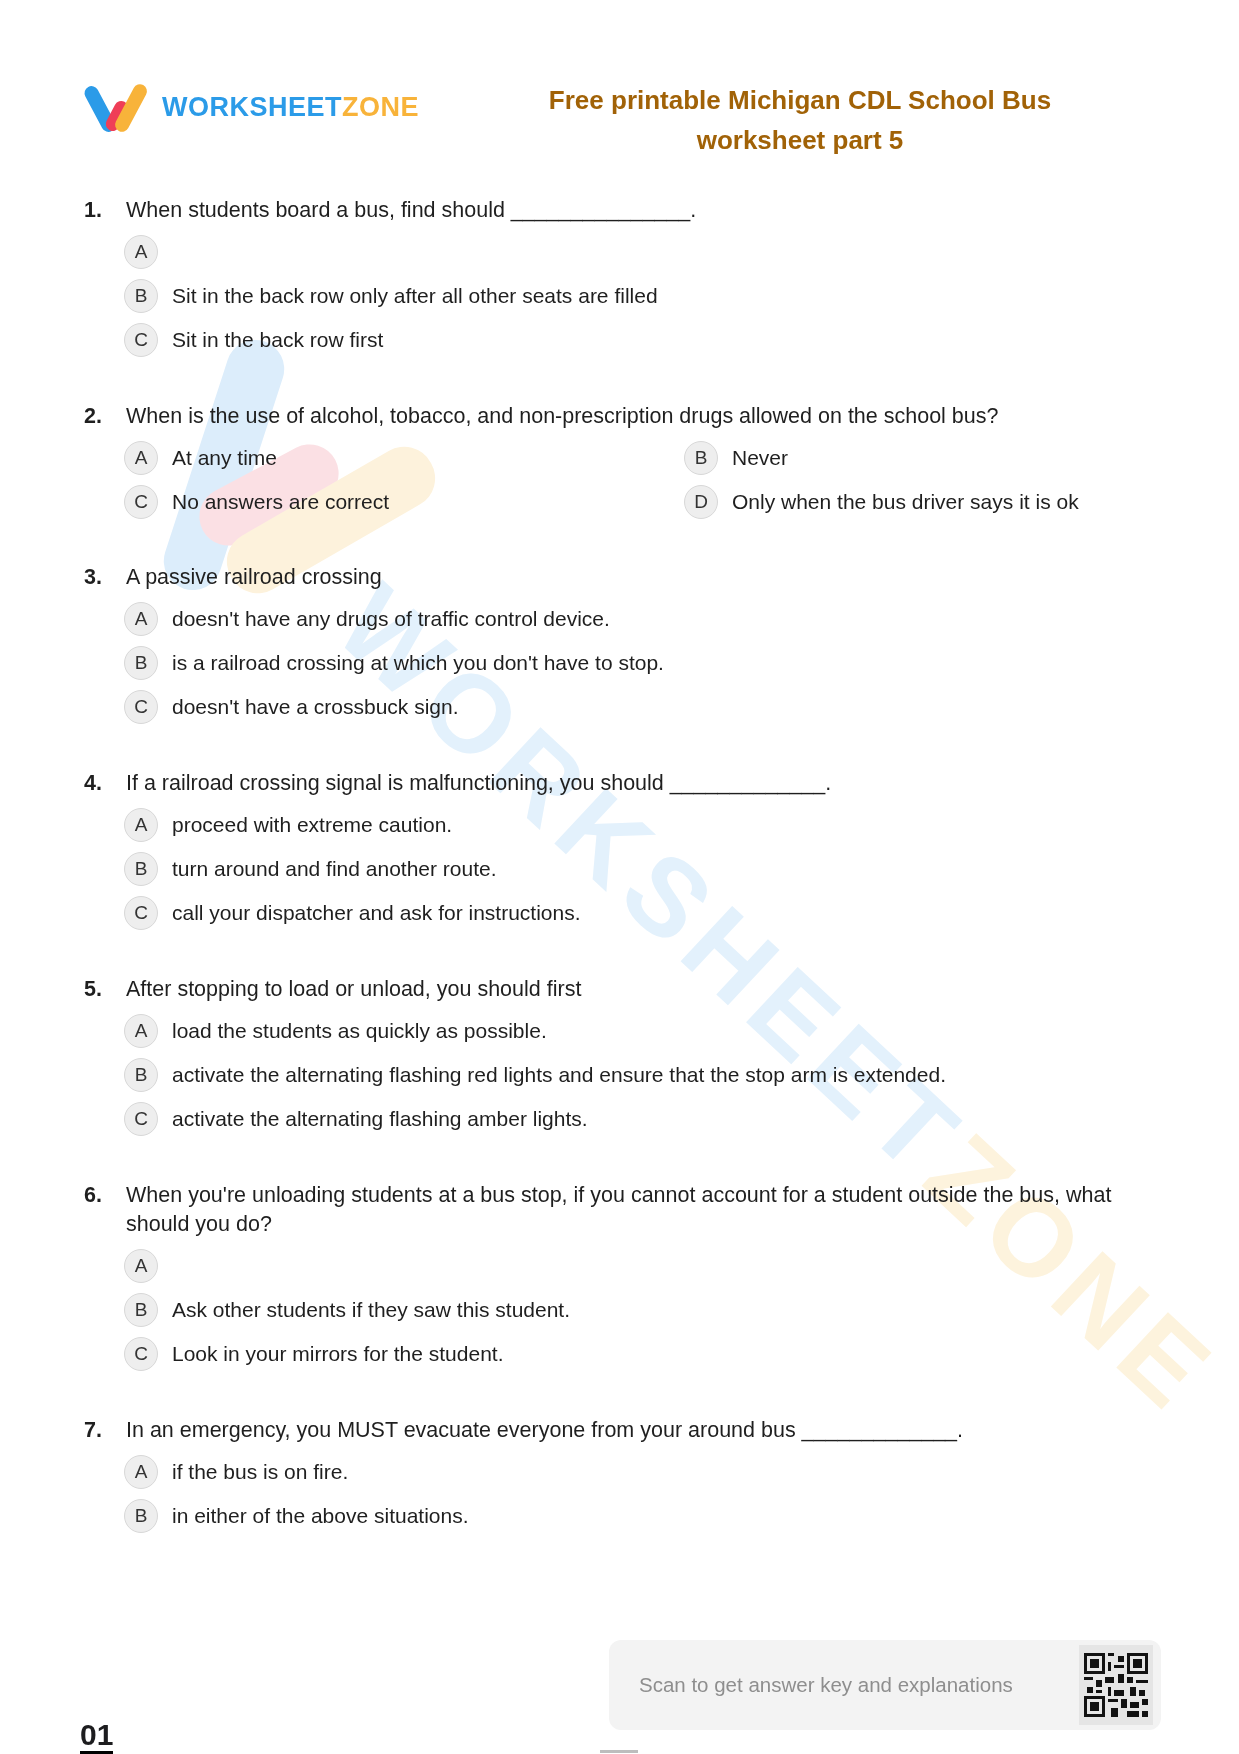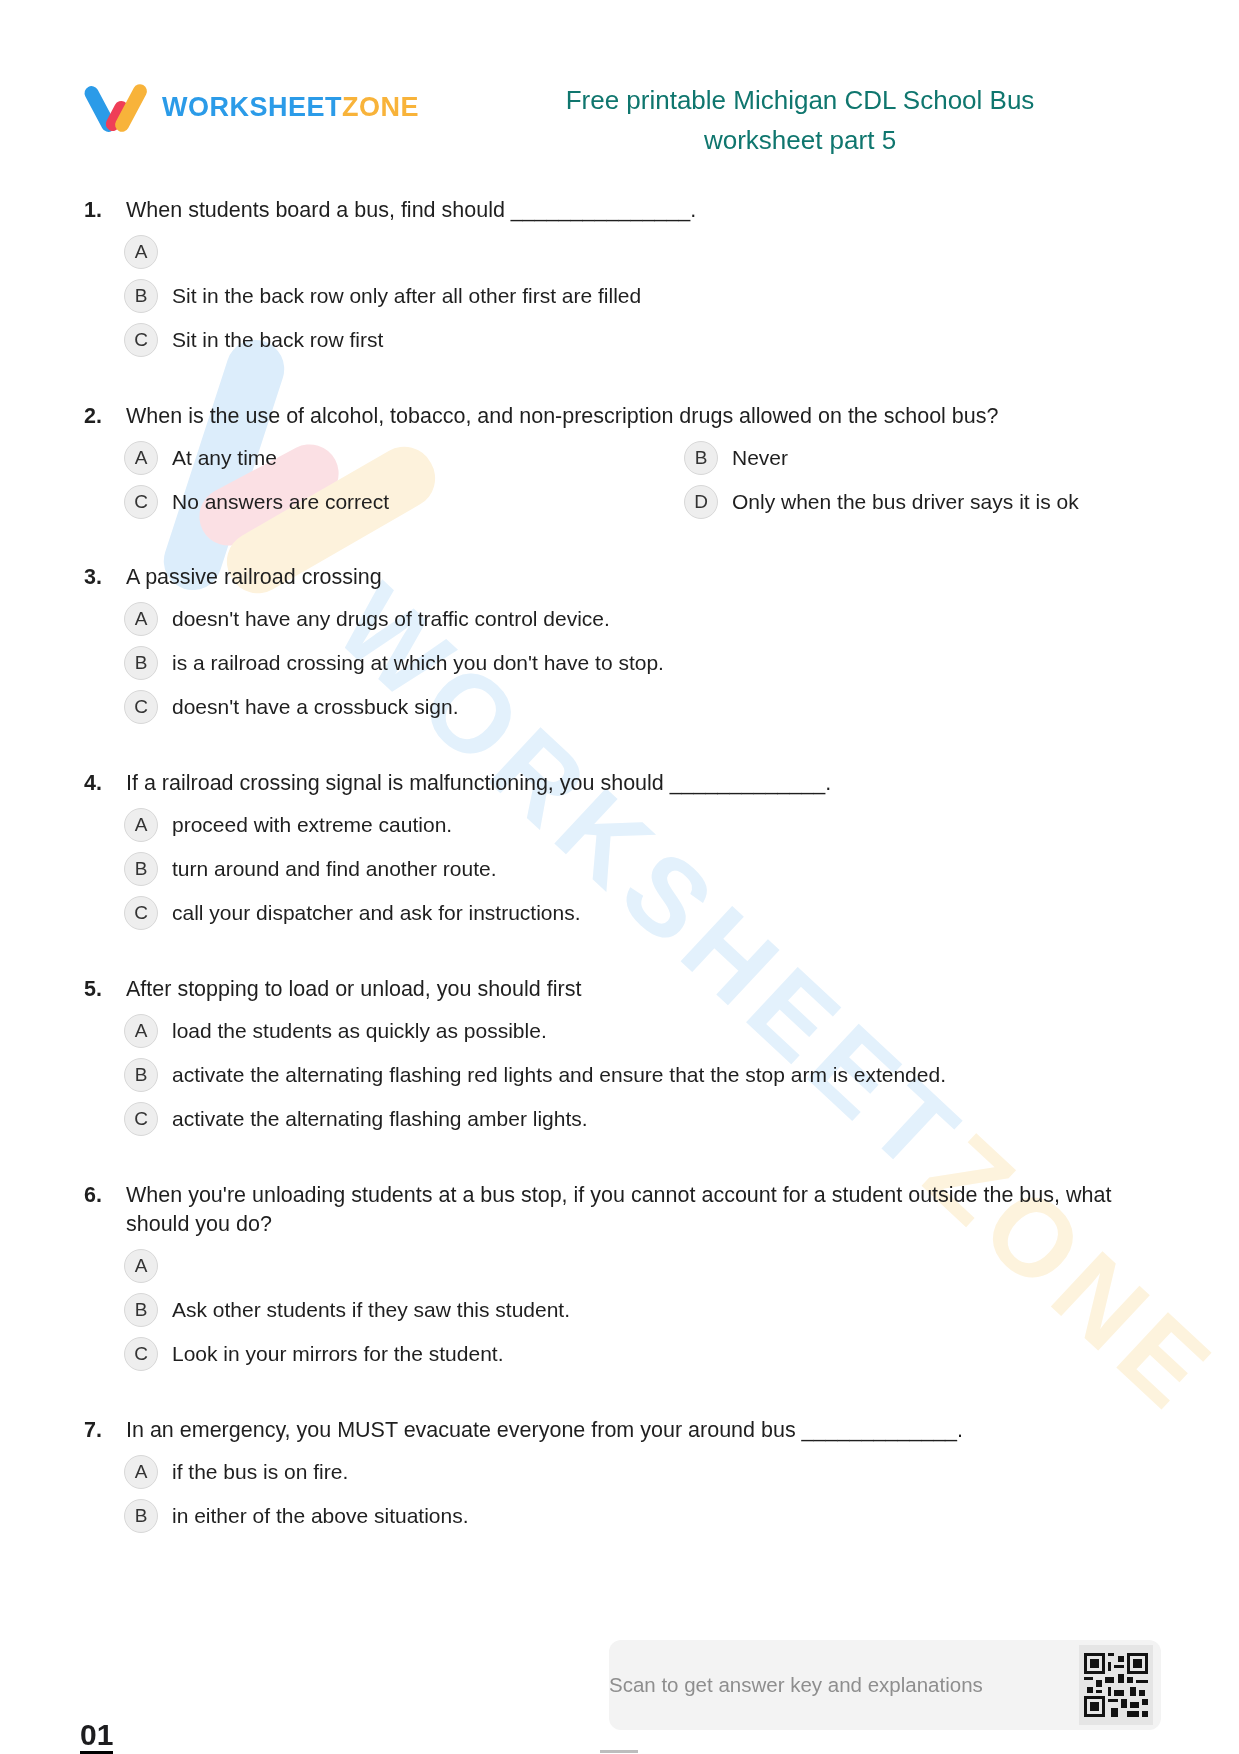"Free printable Michigan CDL School" .title { color: #0f766e -> #a16207; font-weight: normal -> bold }
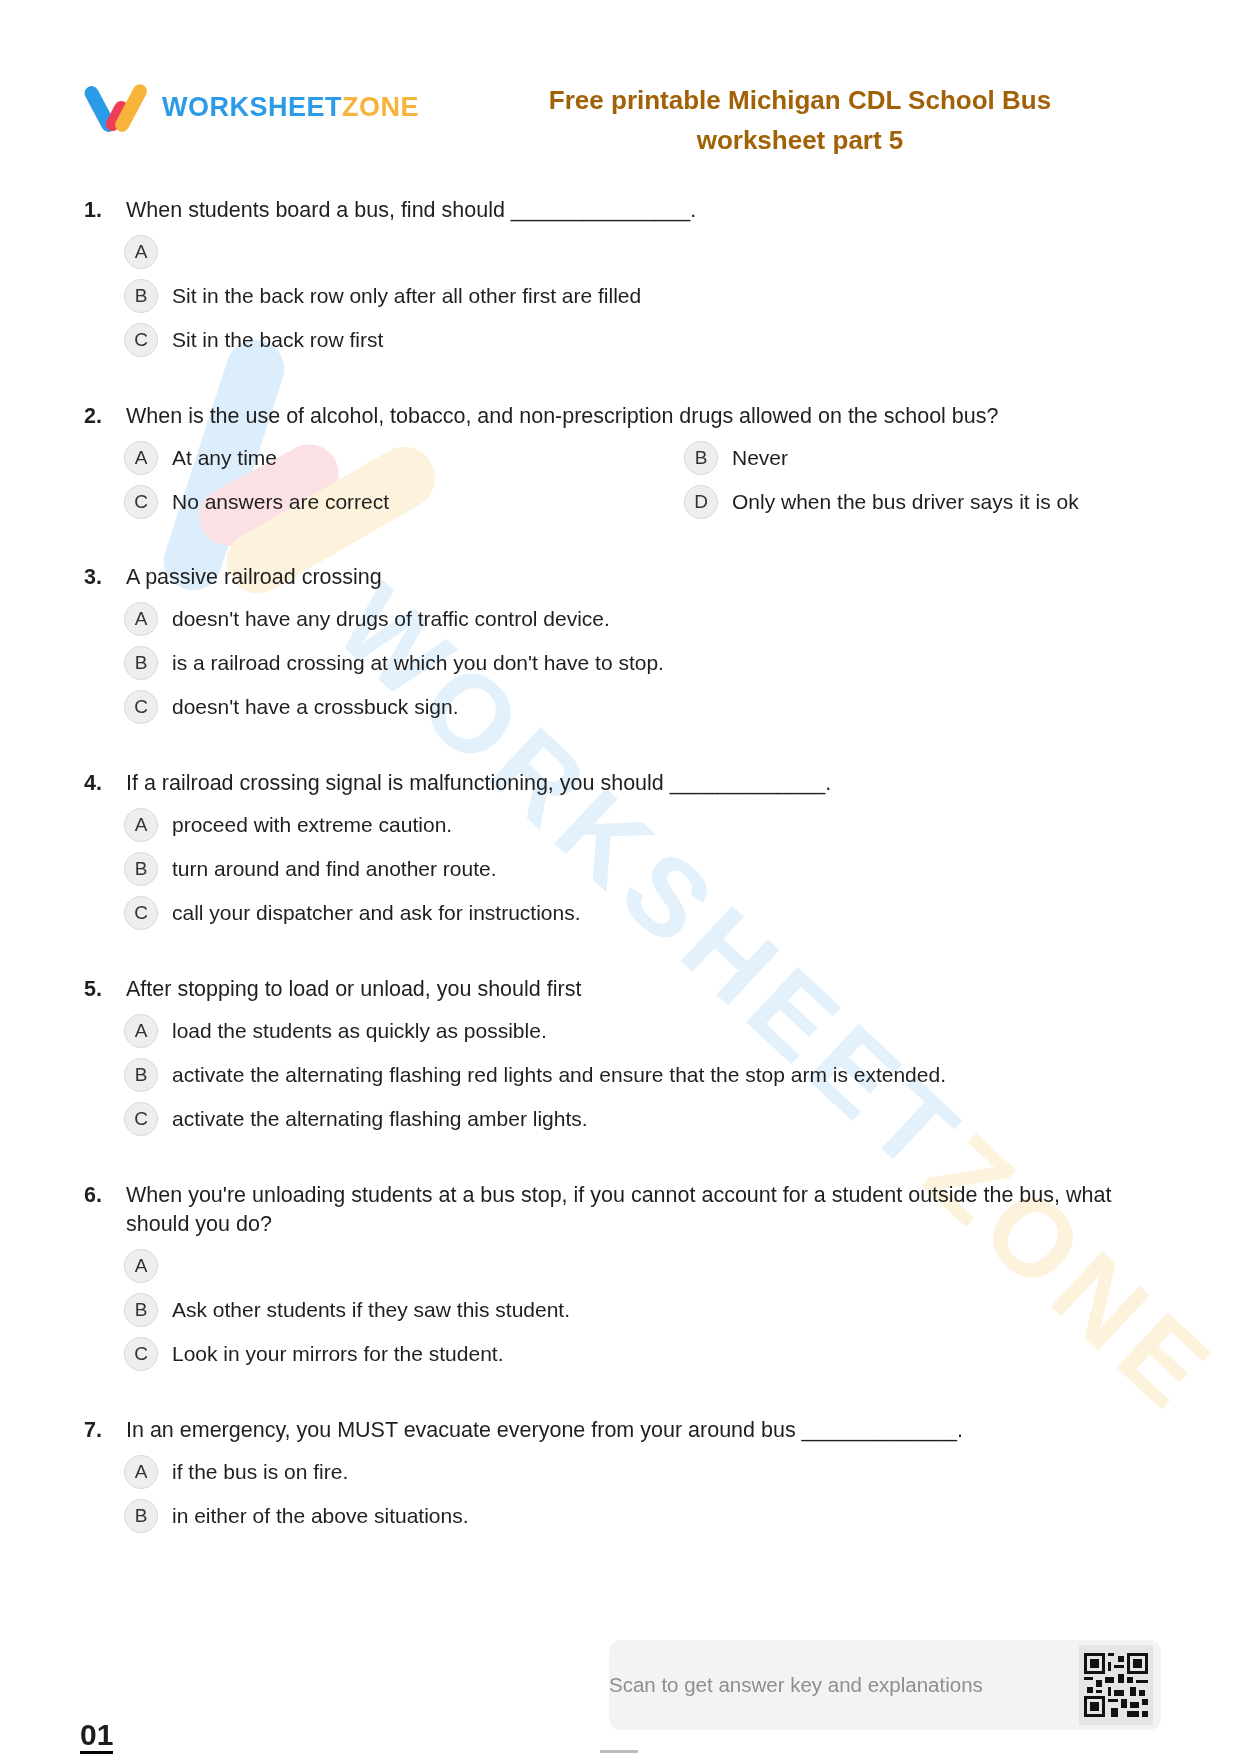"Sit in the back row only" span { text: first -> seats }
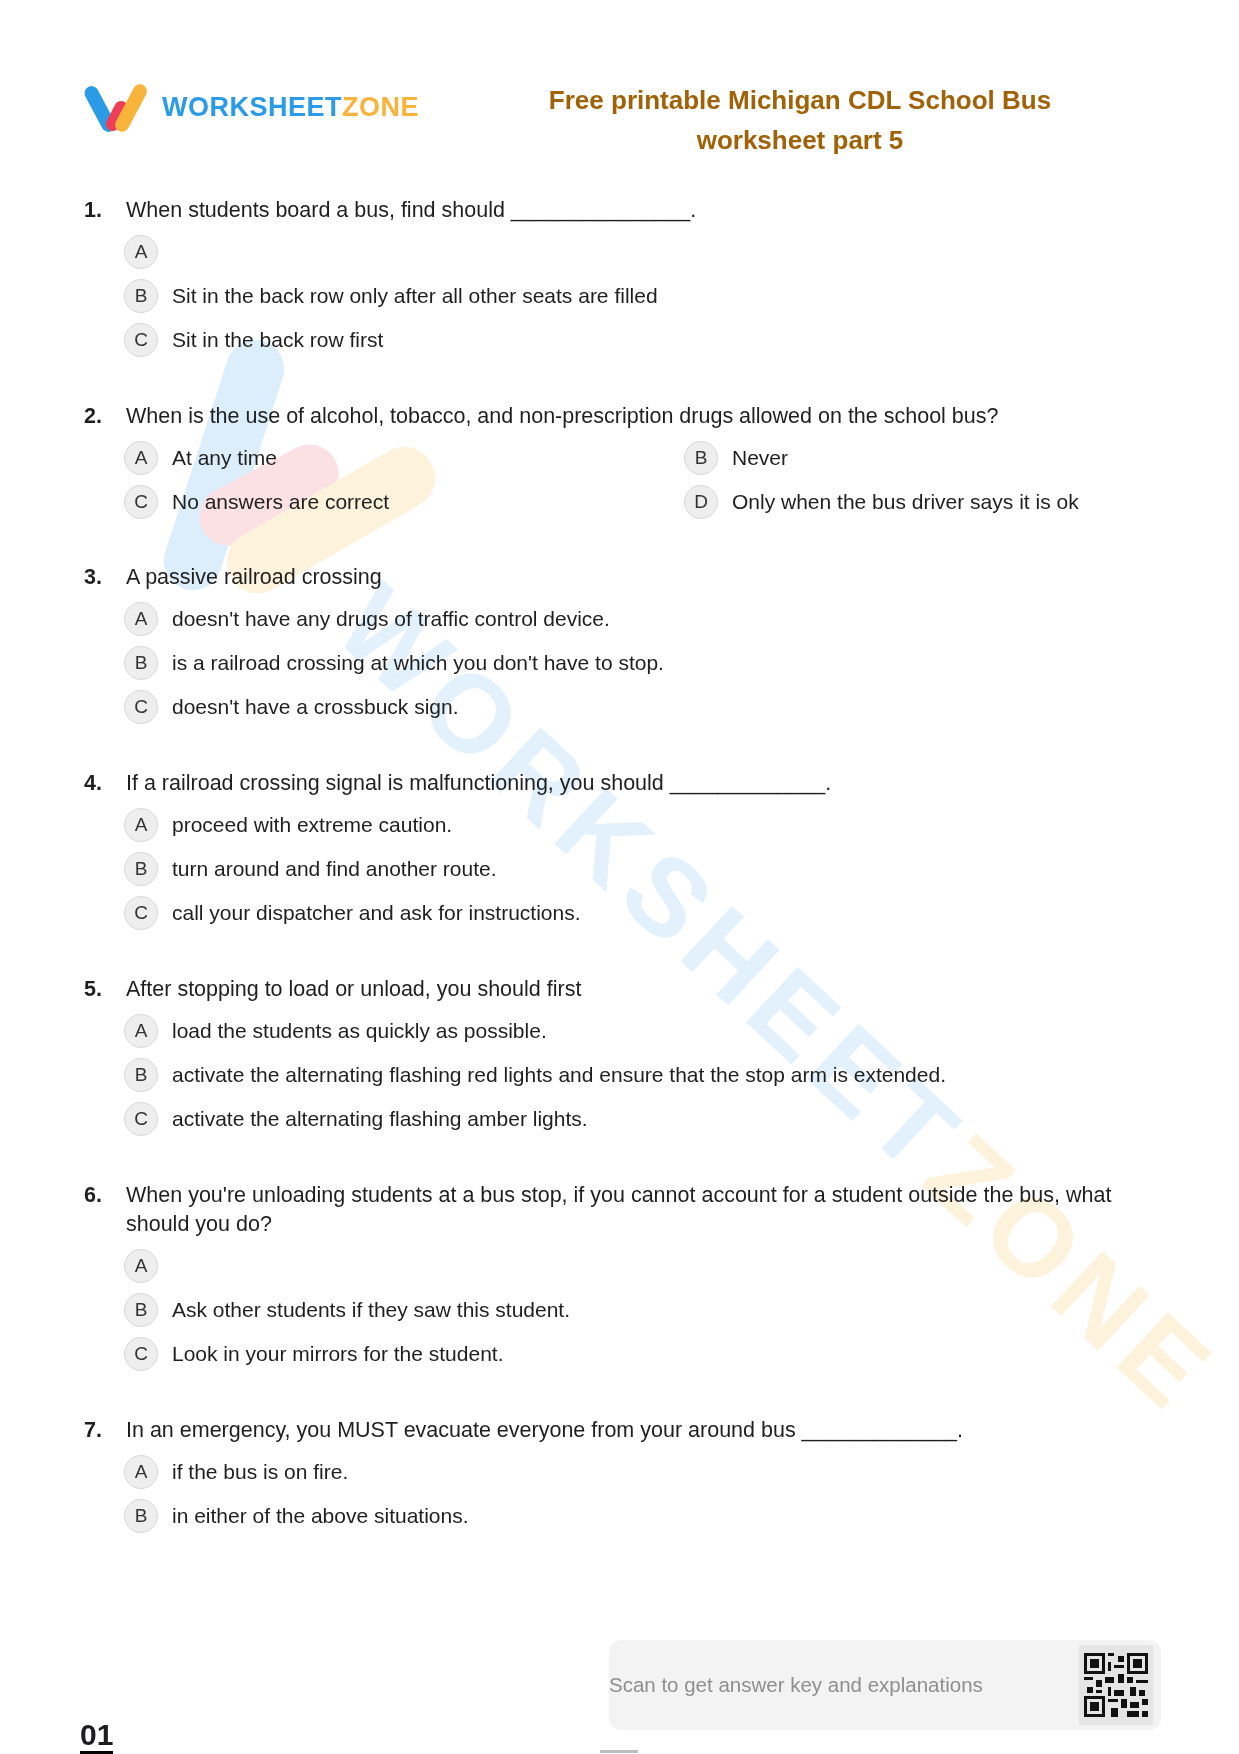"Scan to get answer key" .scan-text { margin-left: none -> 30px }
